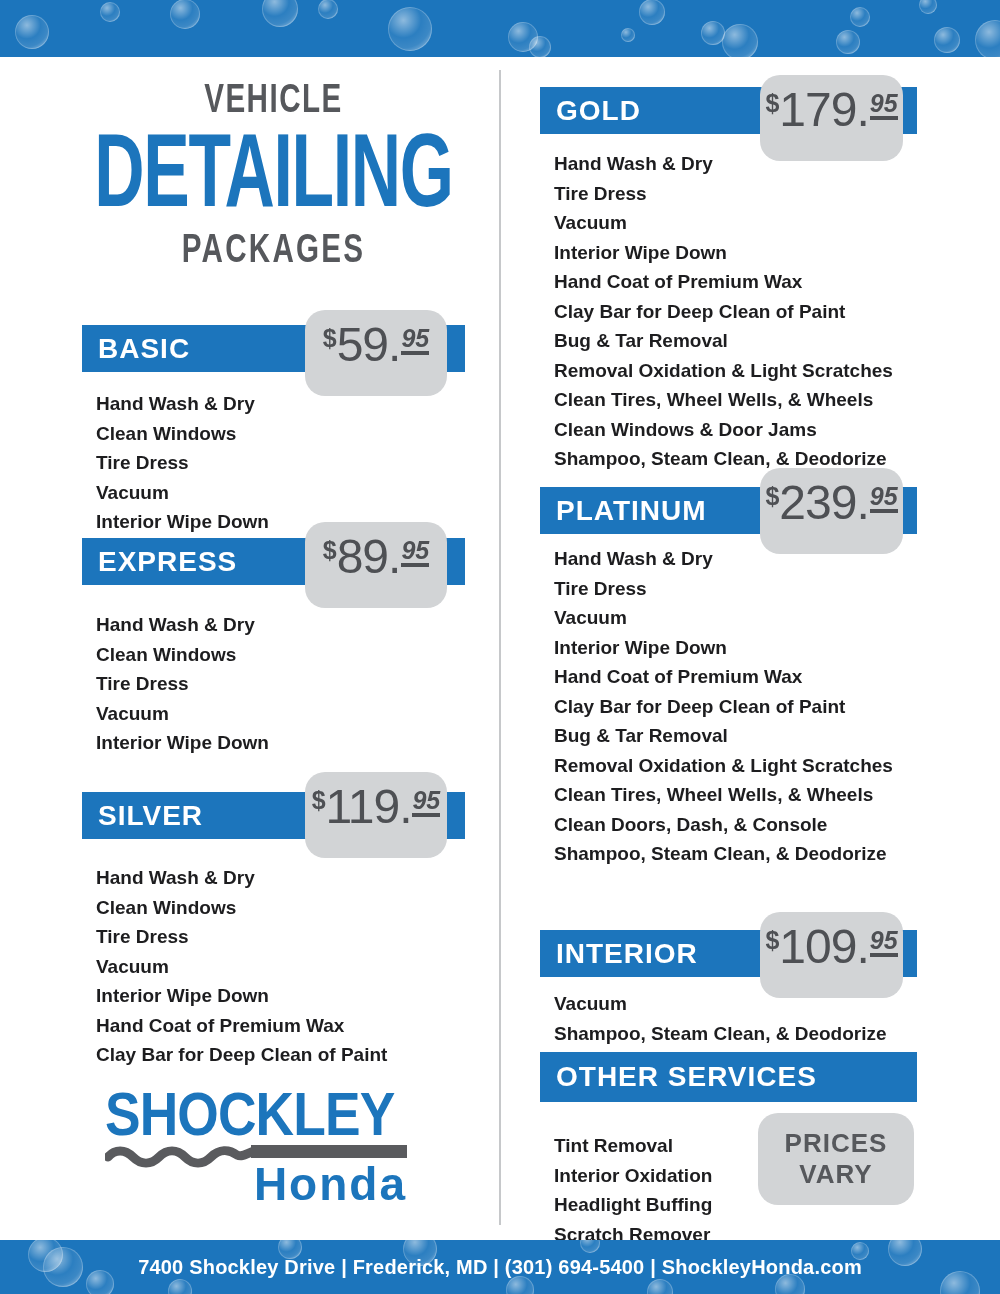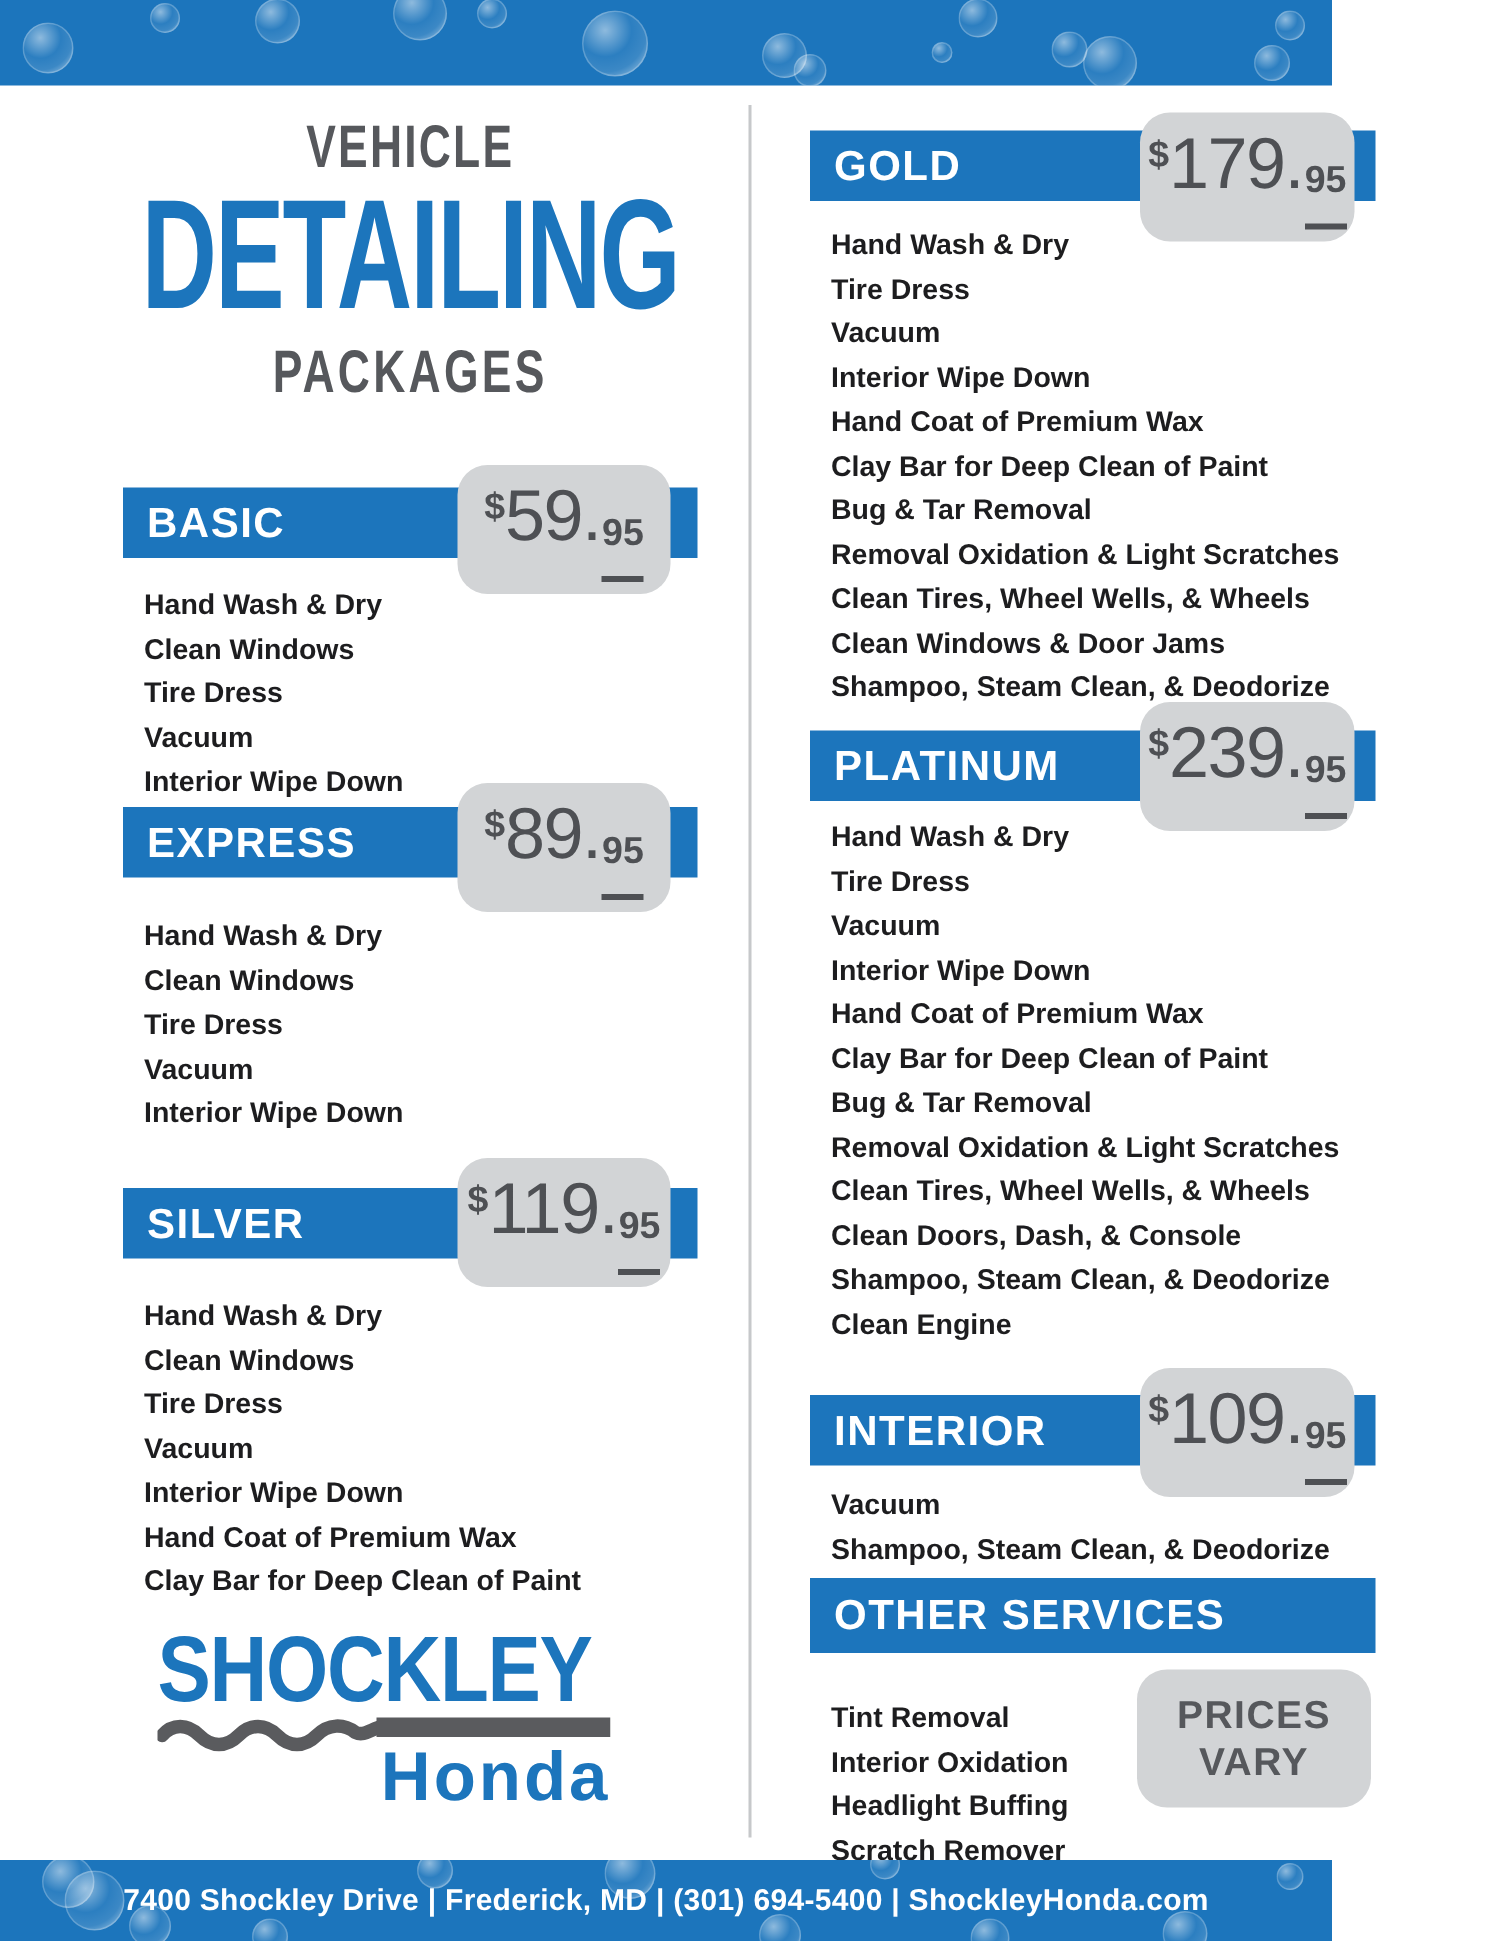"95" .cents { font-style: none -> italic; margin-top: 20px -> 3px; padding-bottom: 16px -> 0 }
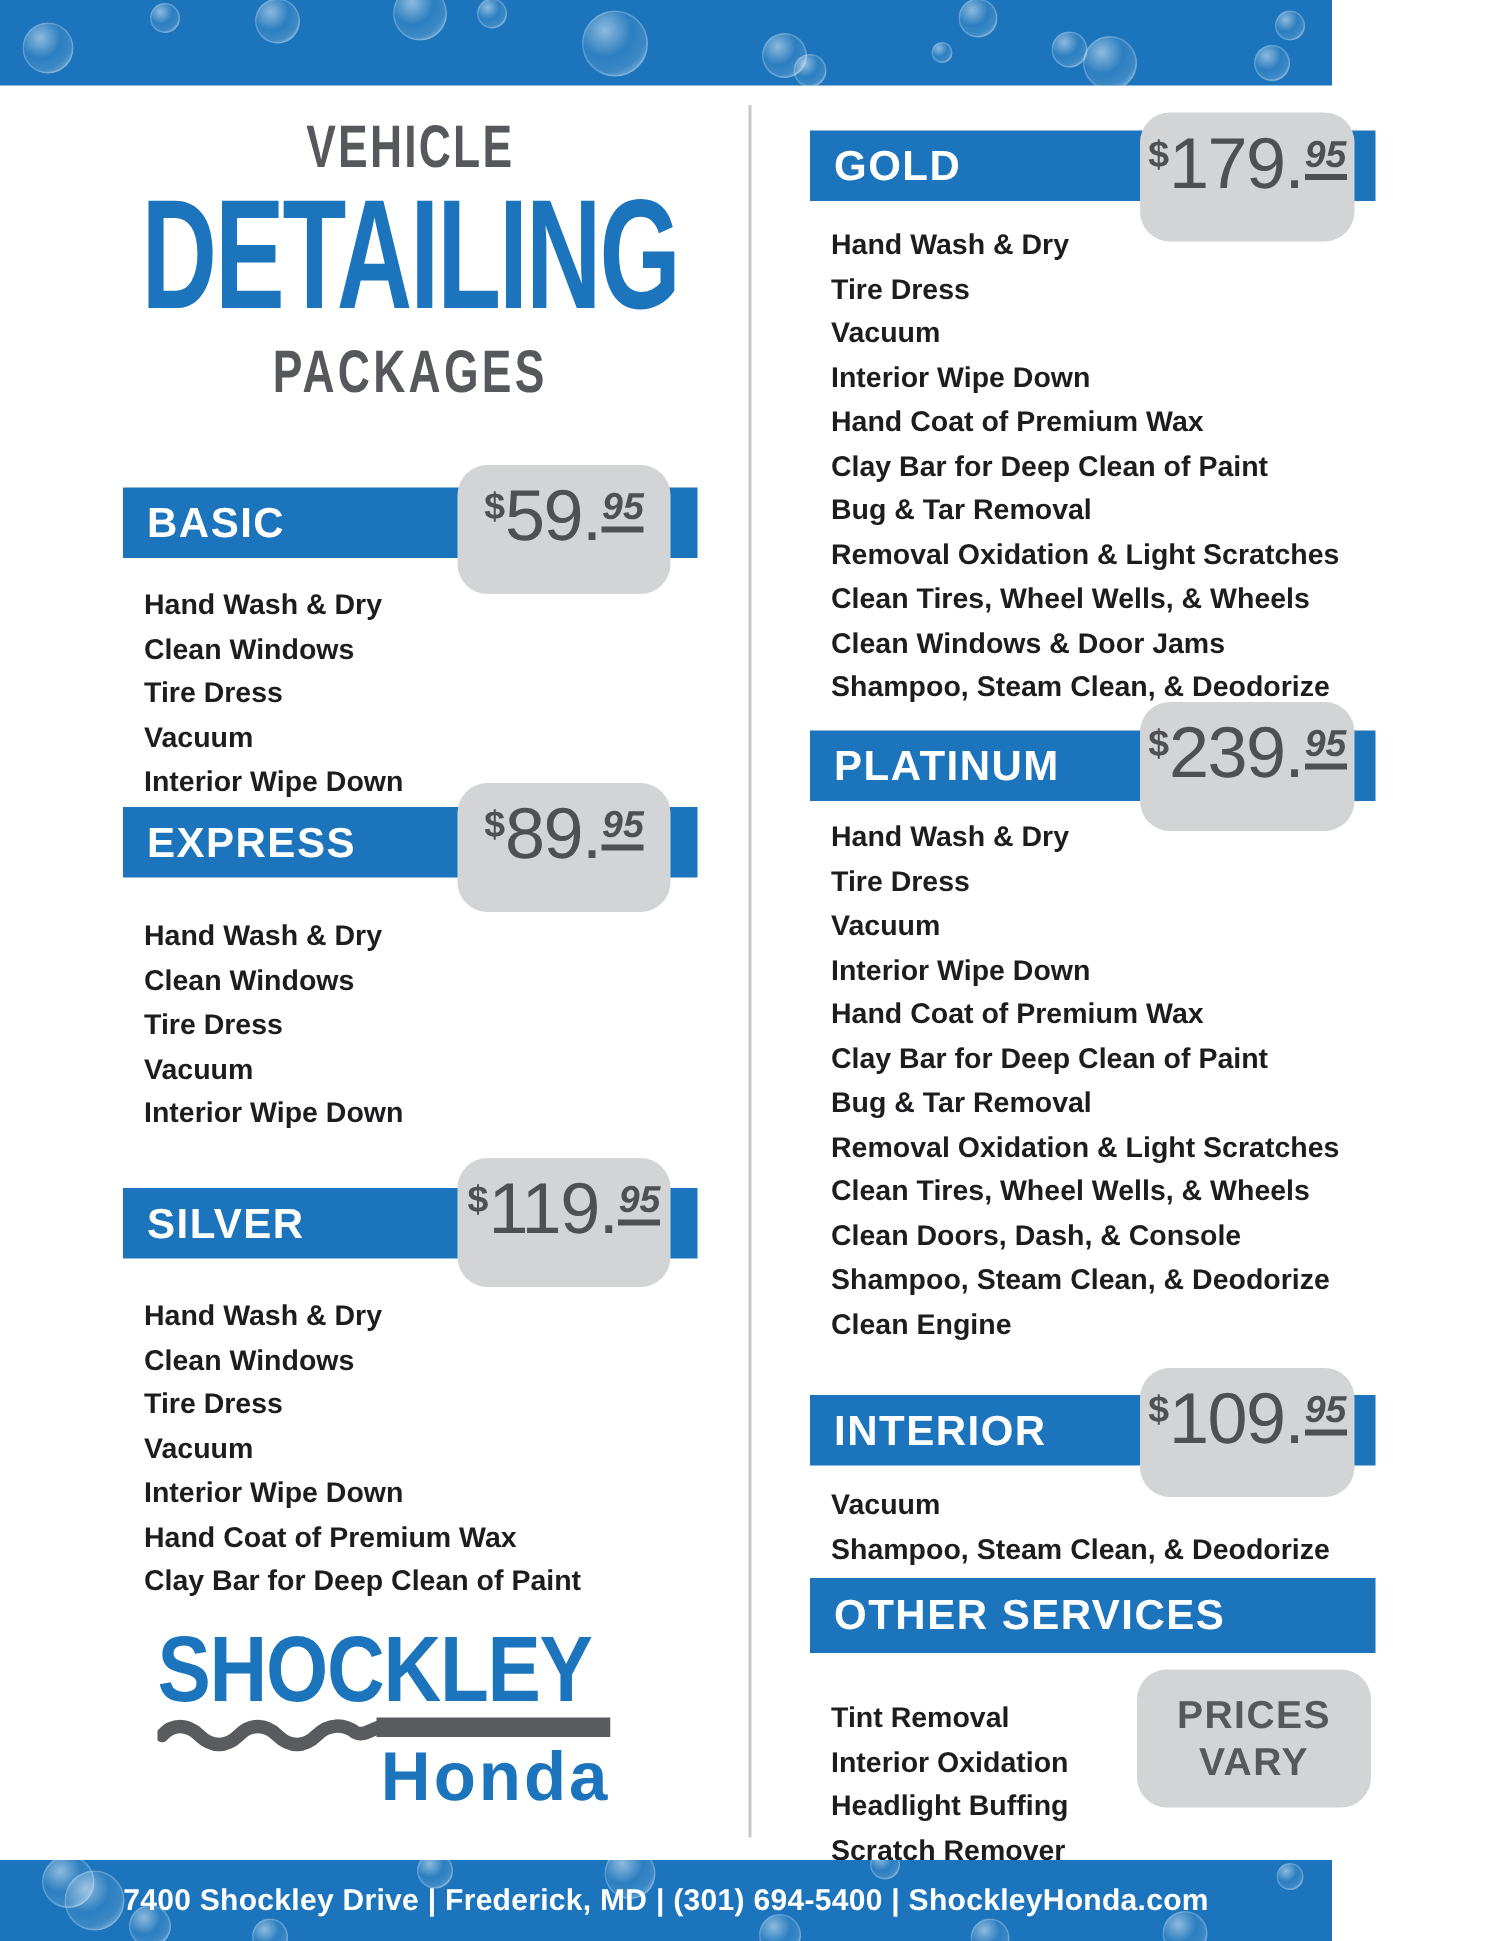"Clean Engine" li { html: <li>Clean Engine</li> -> none }
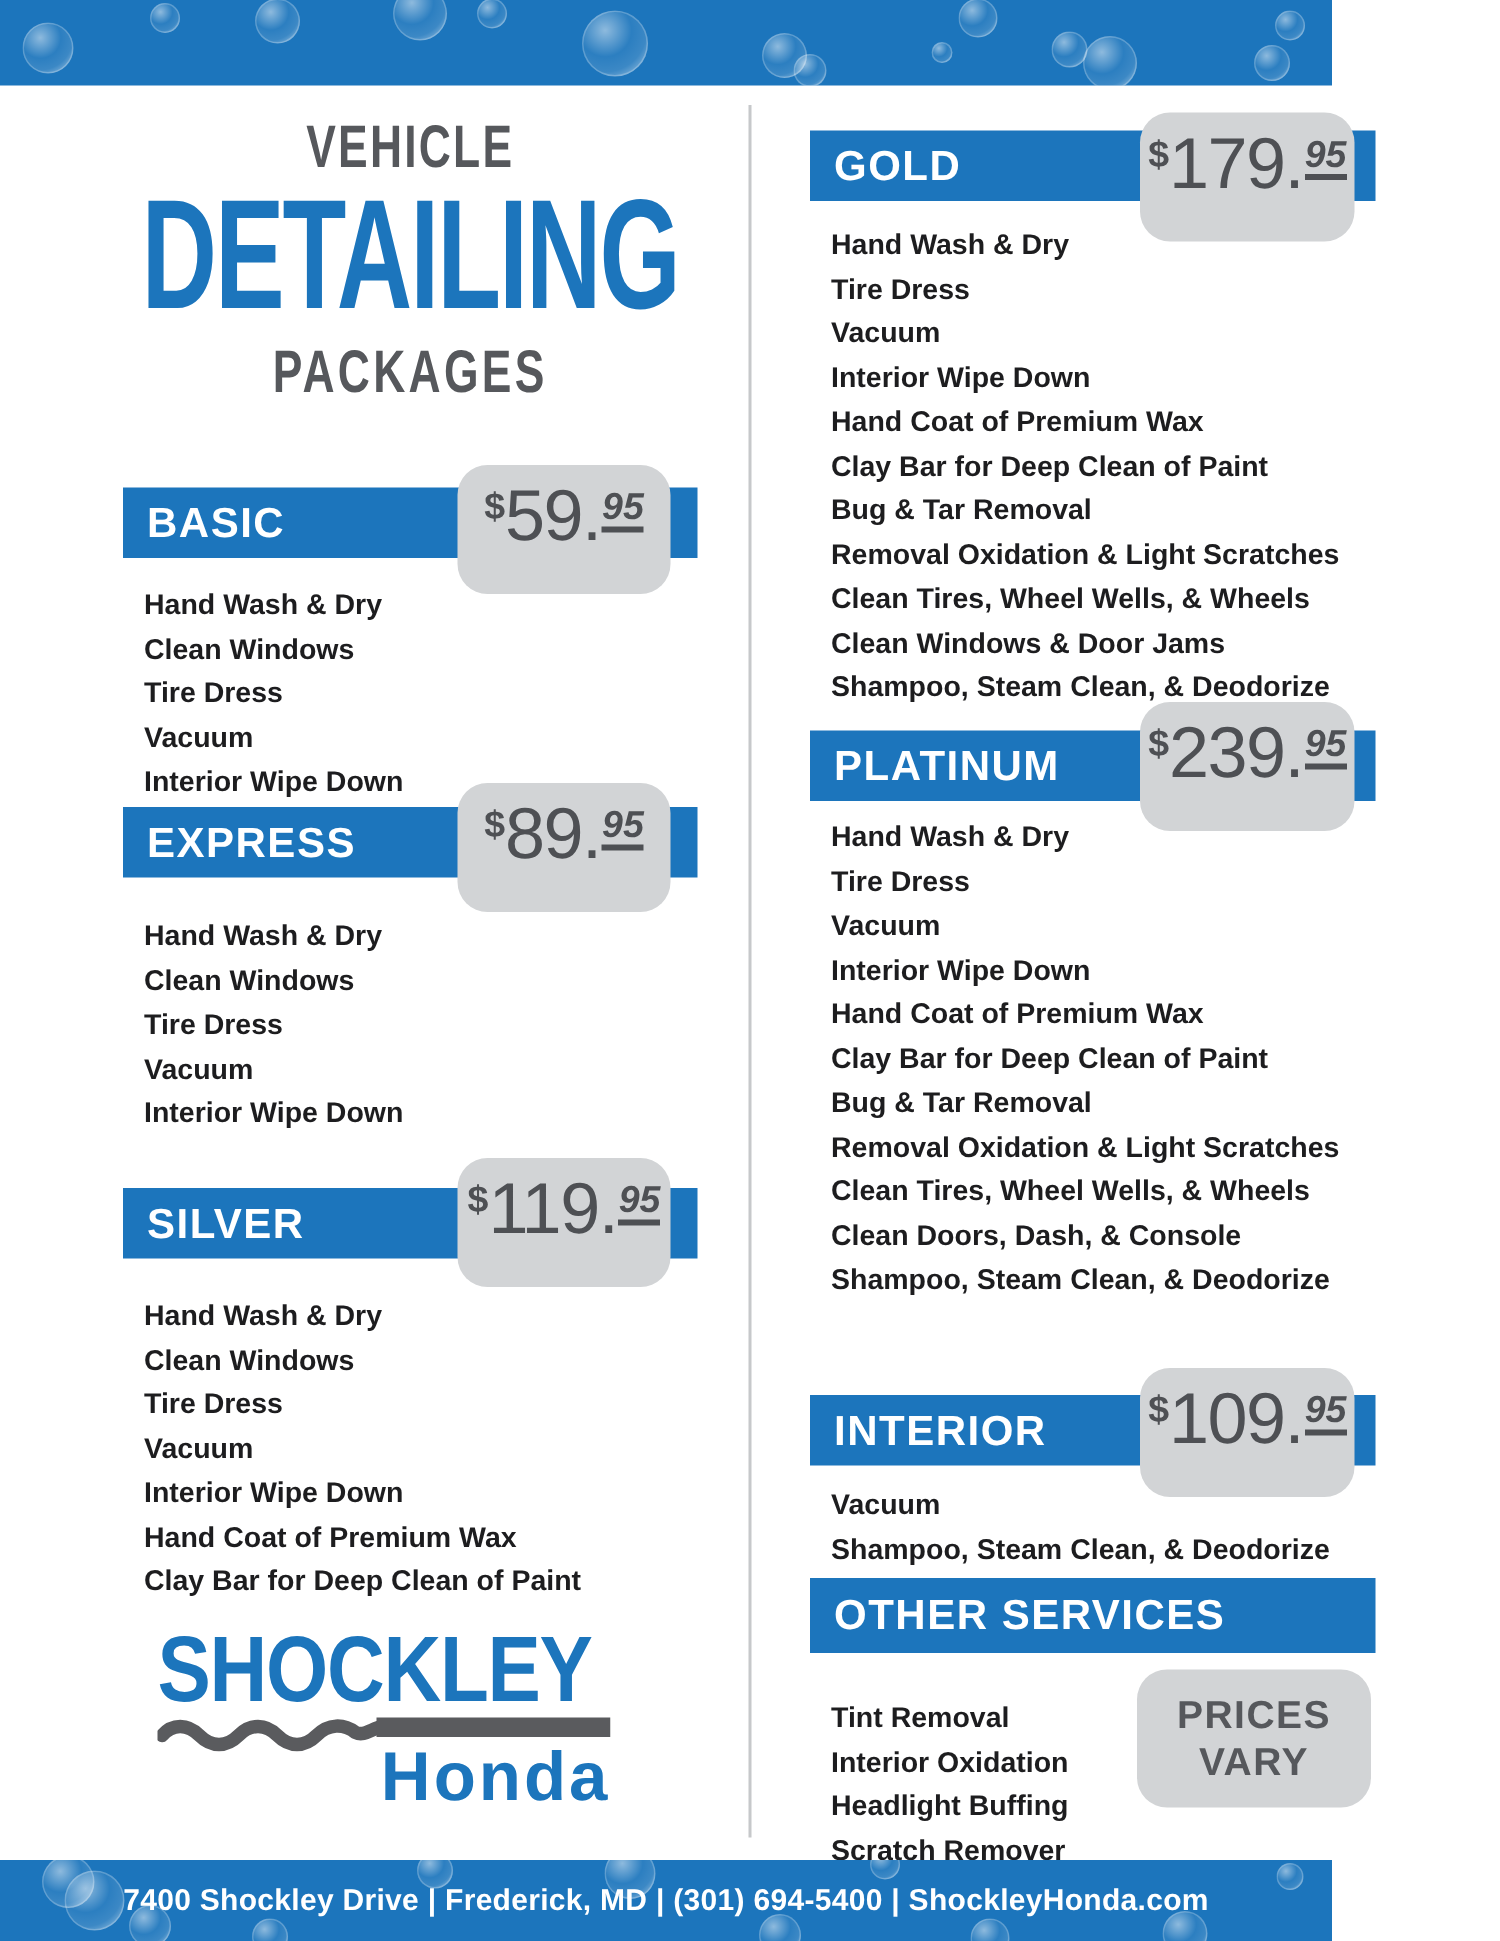"7400 Shockley Drive | Frederick," .band { width: 888px -> 1000px }
